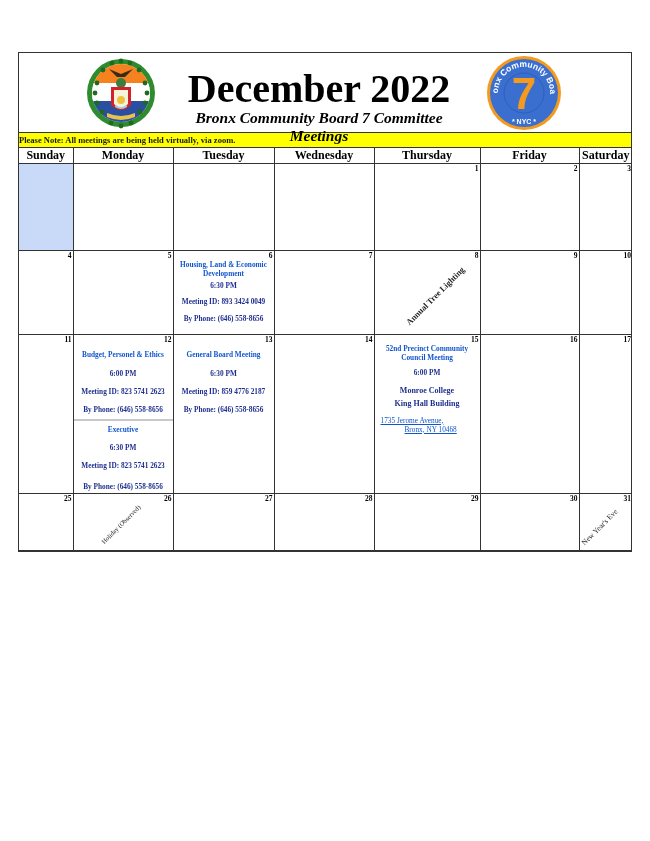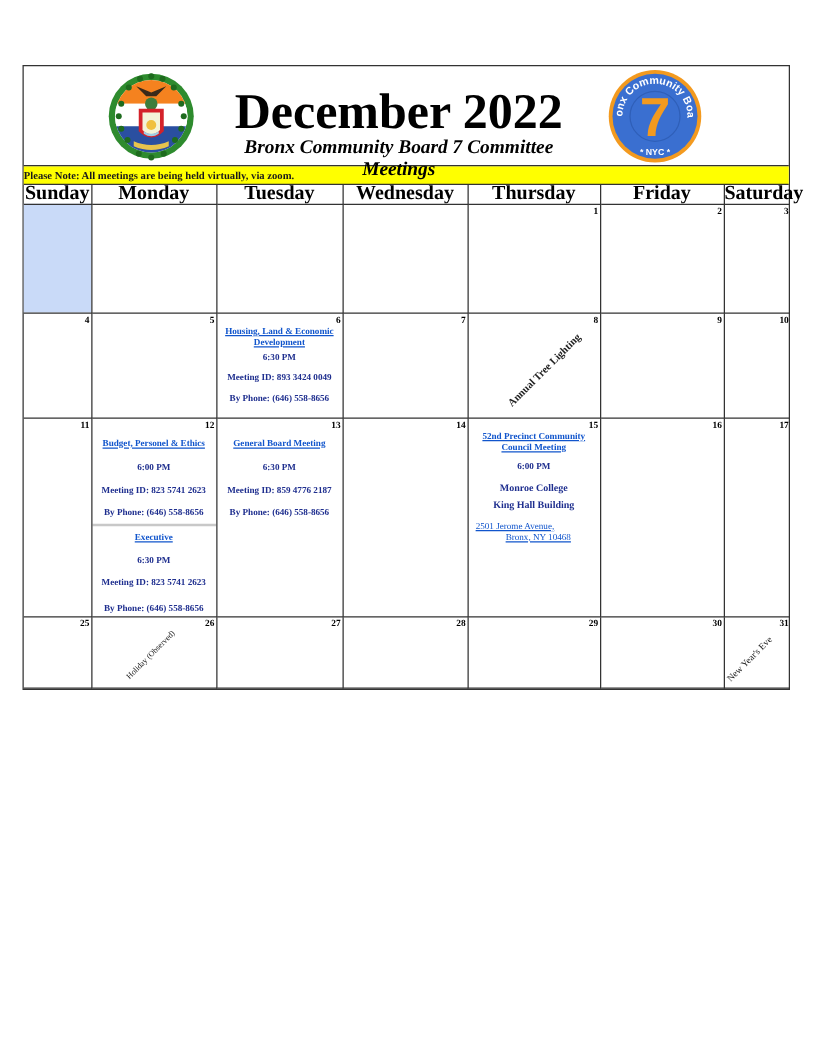"Sunday" table.cal th { font-size: 16px -> 12px }
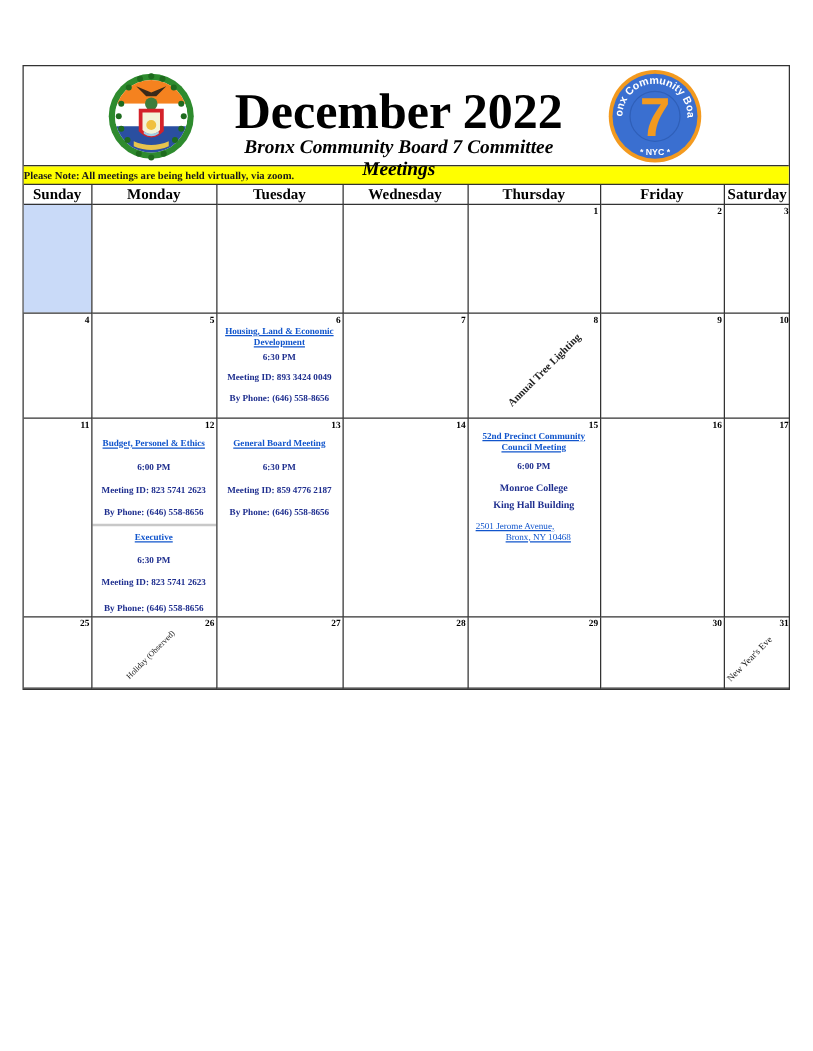"Housing, Land & Economic" .evt .name { text-decoration: underline -> none }
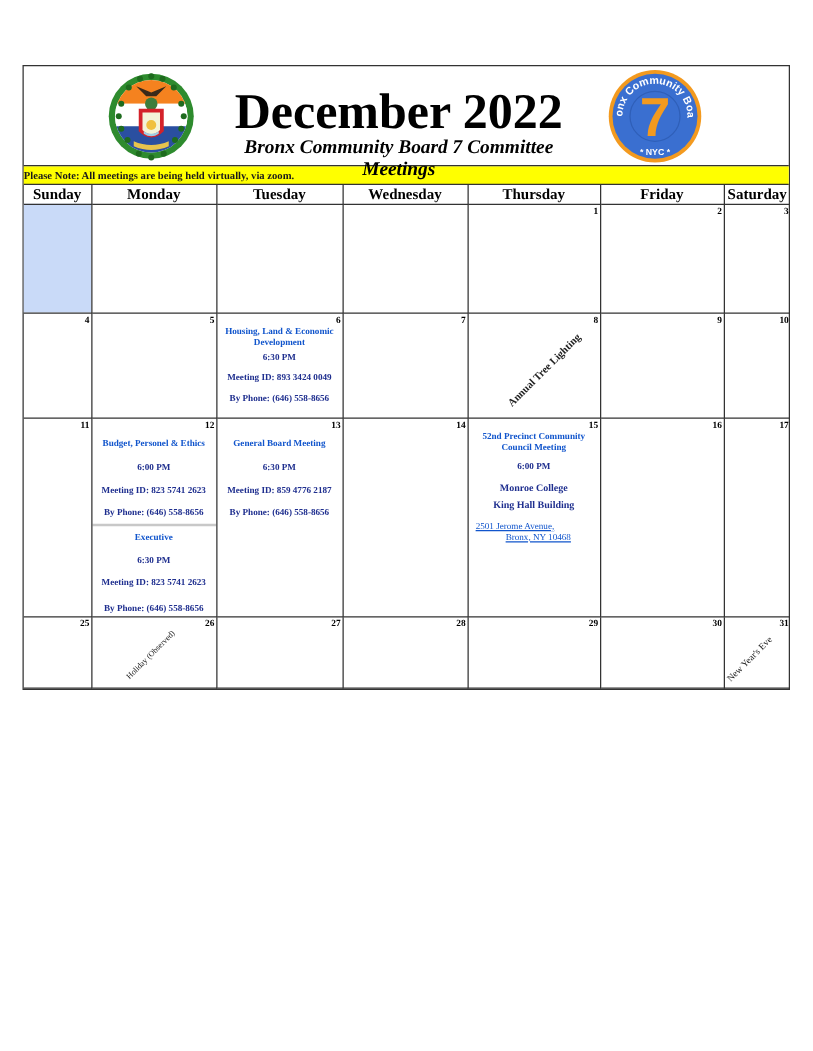"2501 Jerome Avenue," span { text: 2501 -> 1735 }
